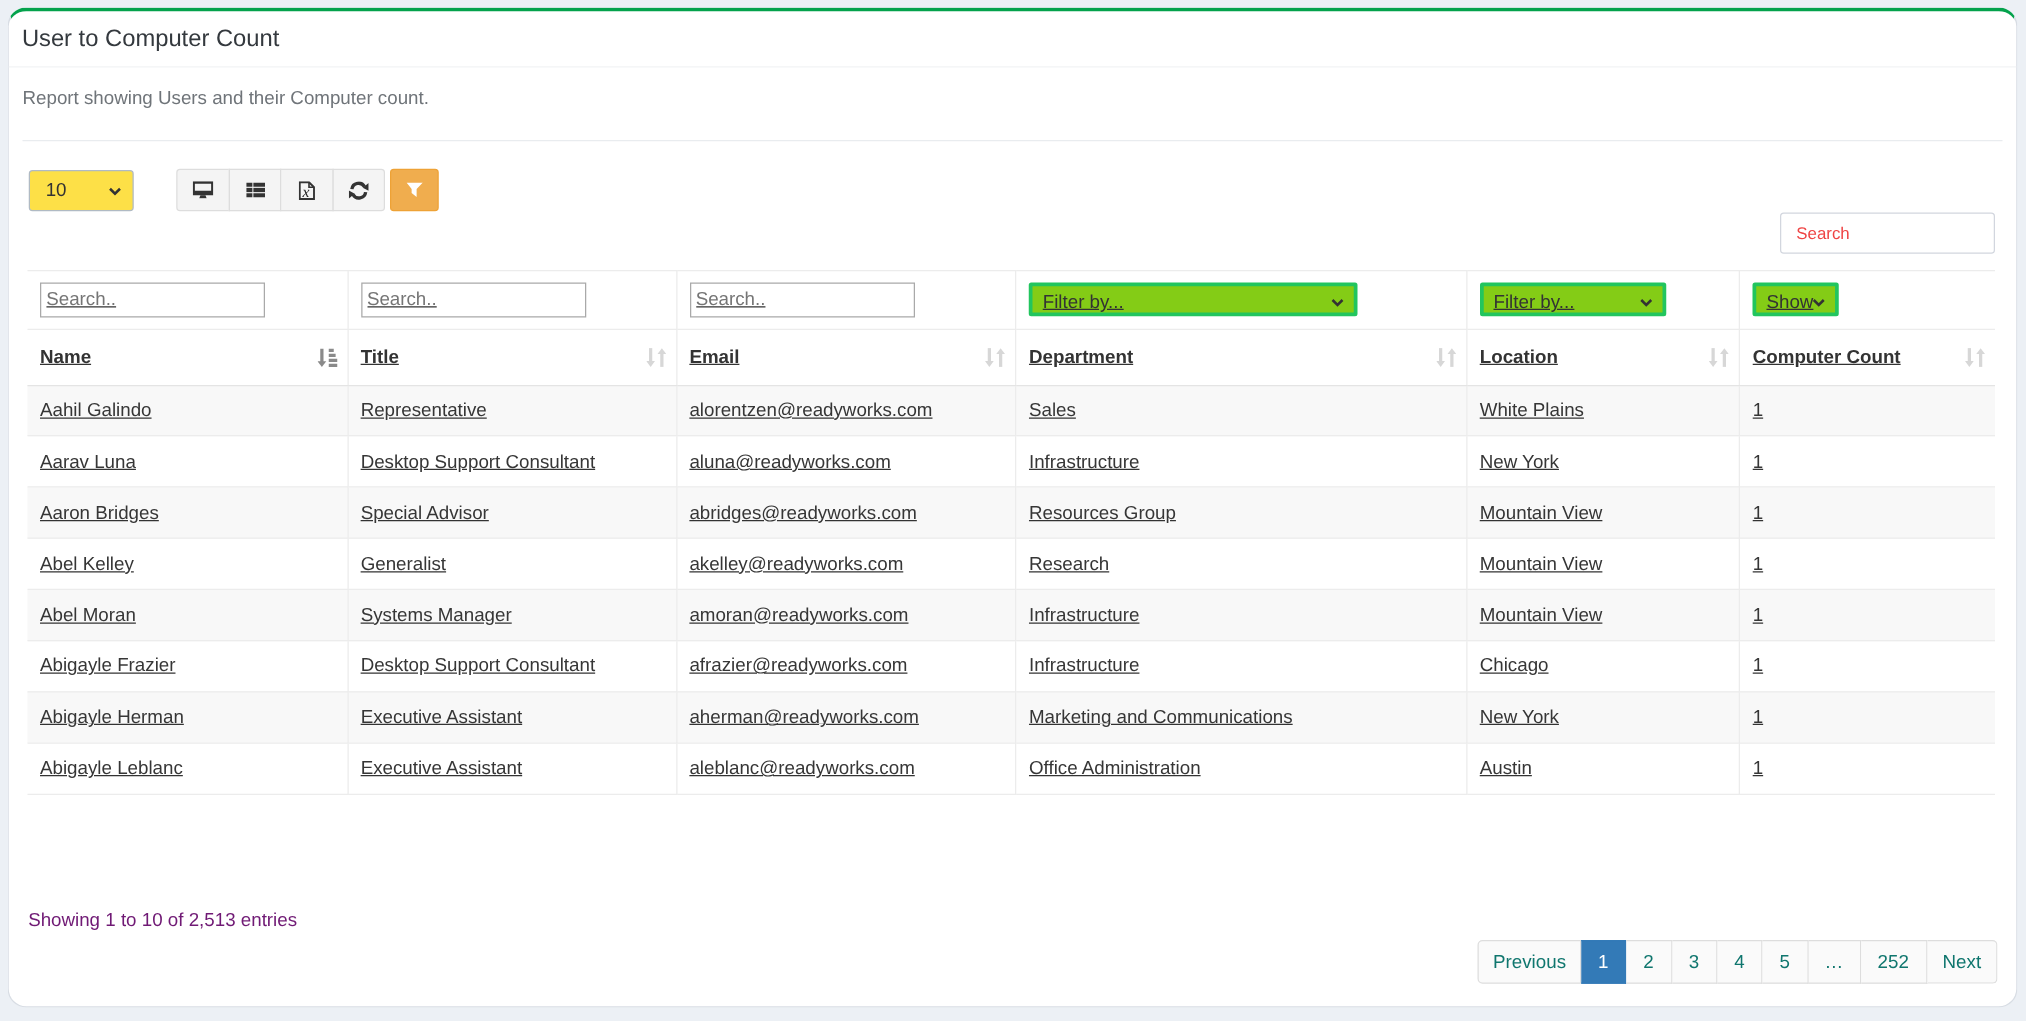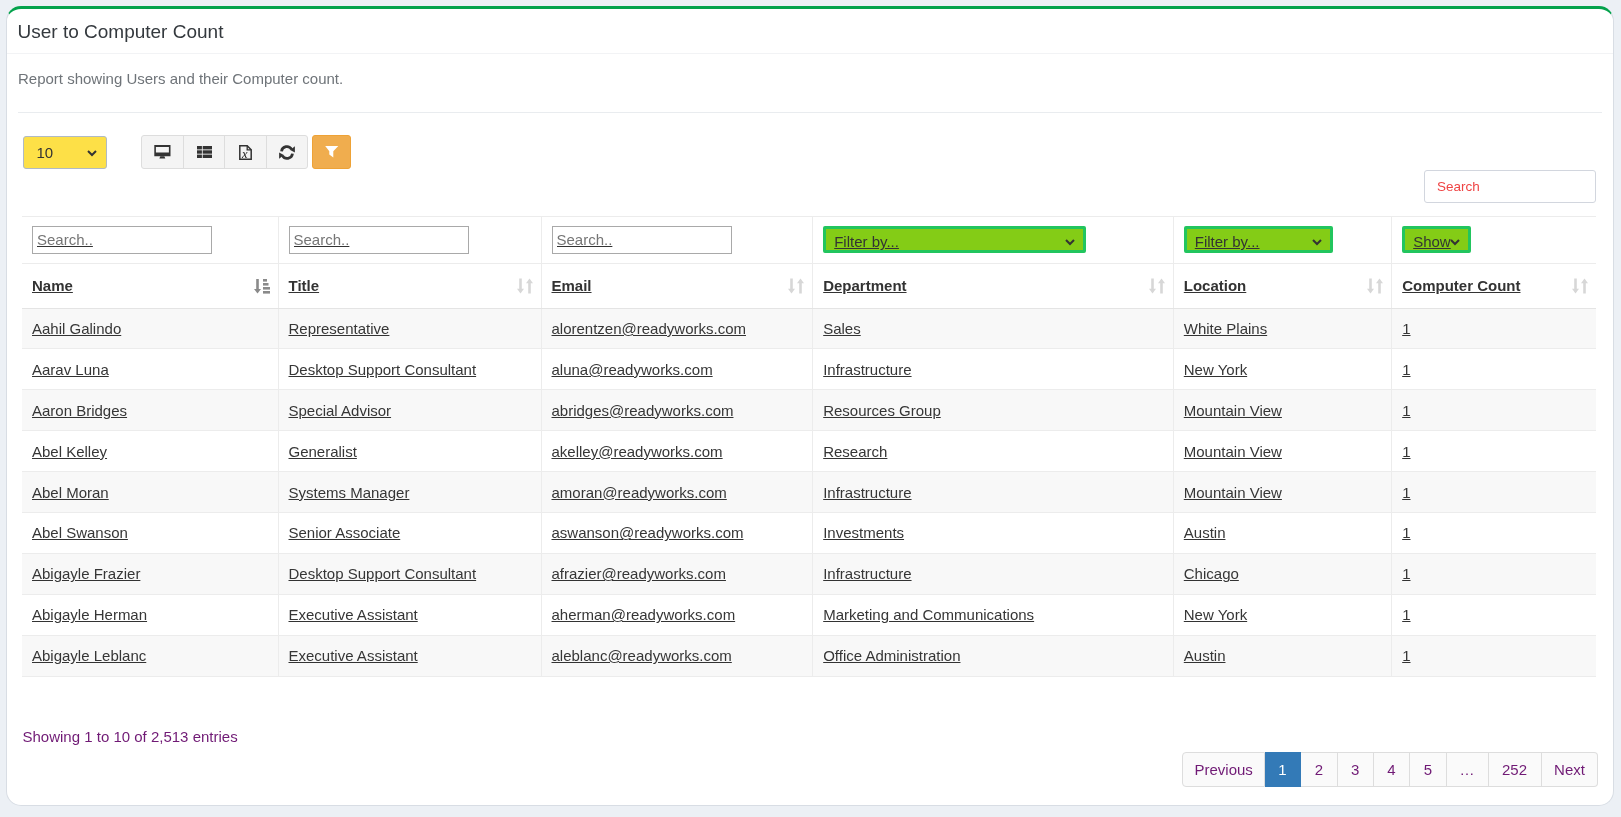"Abel Swanson" tr { html: <tr> <td>Abel Swanson</td> <td>Senior Associate</td> <td>aswanson@readyworks.com</td> <td>Investments</td> <td>Austin</td> <td>1</td> </tr> -> none }
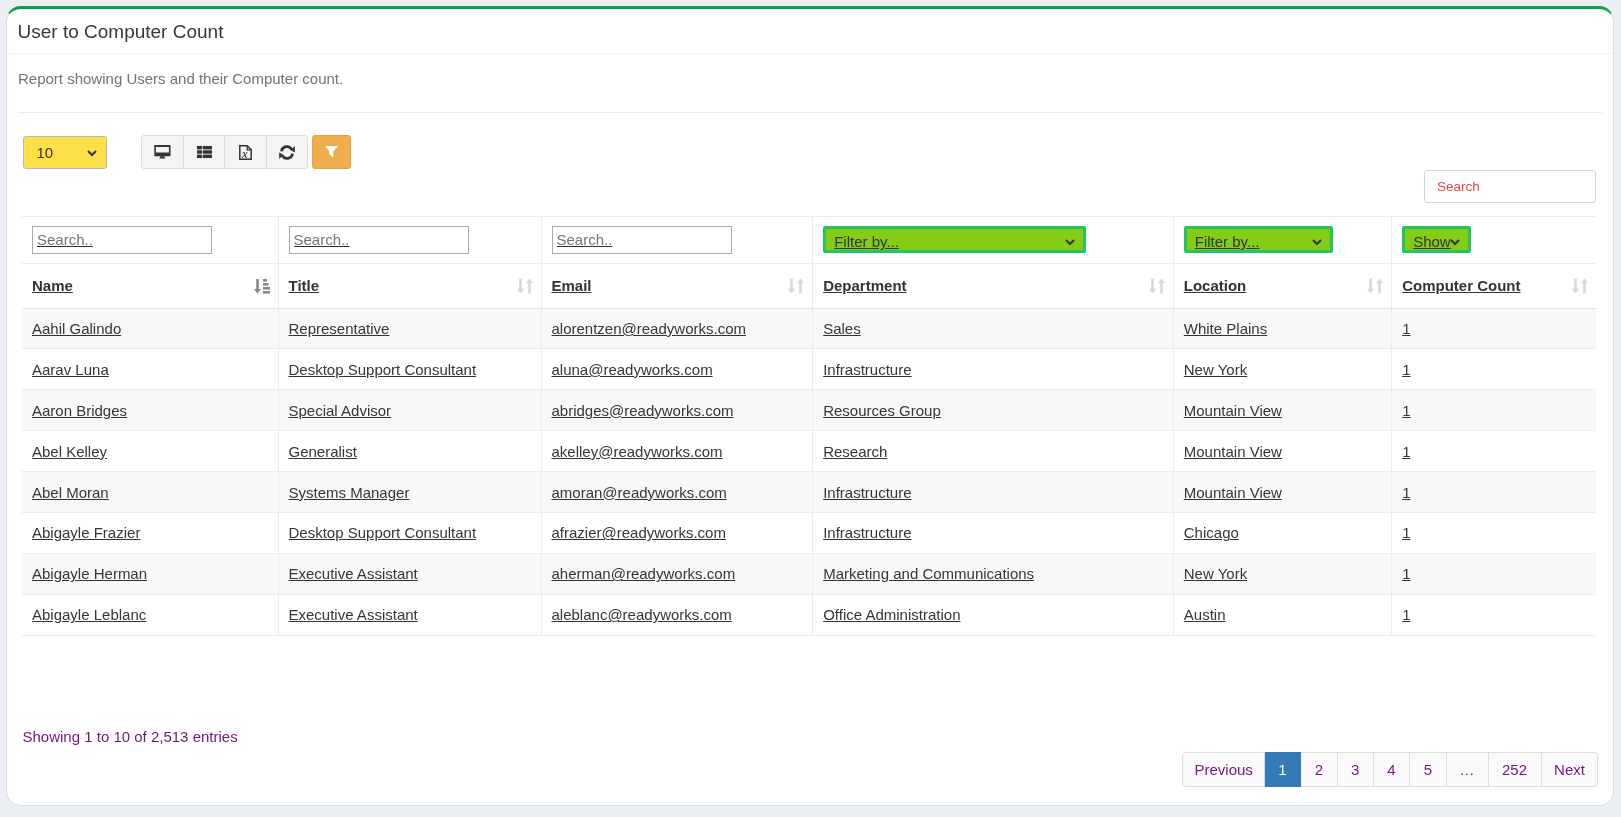"Previous" .pagination li { color: #701a75 -> #0f766e }
